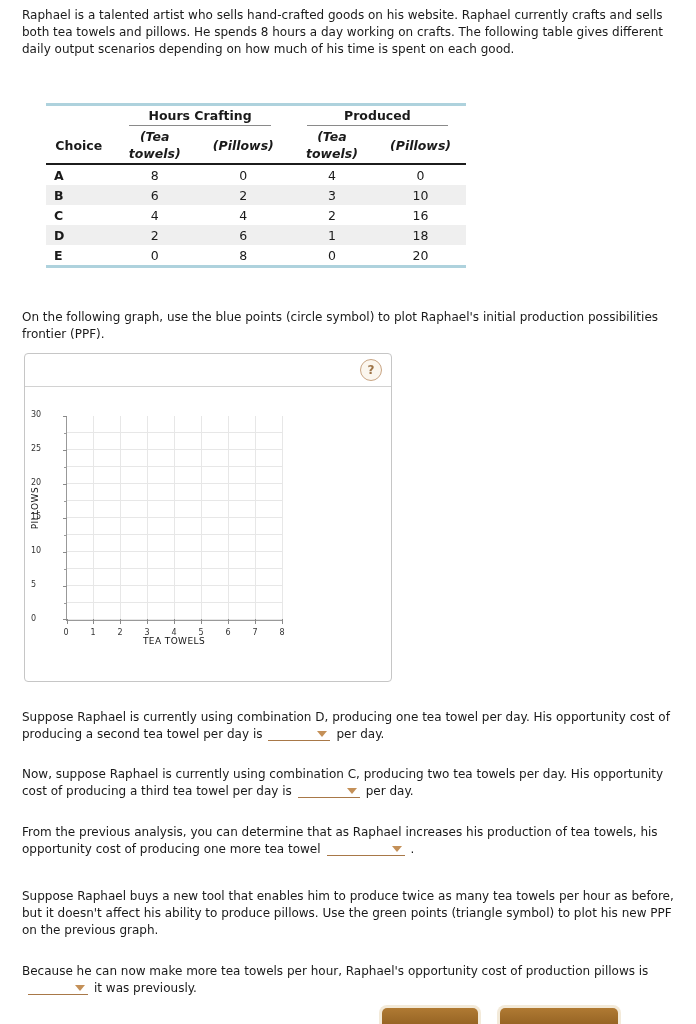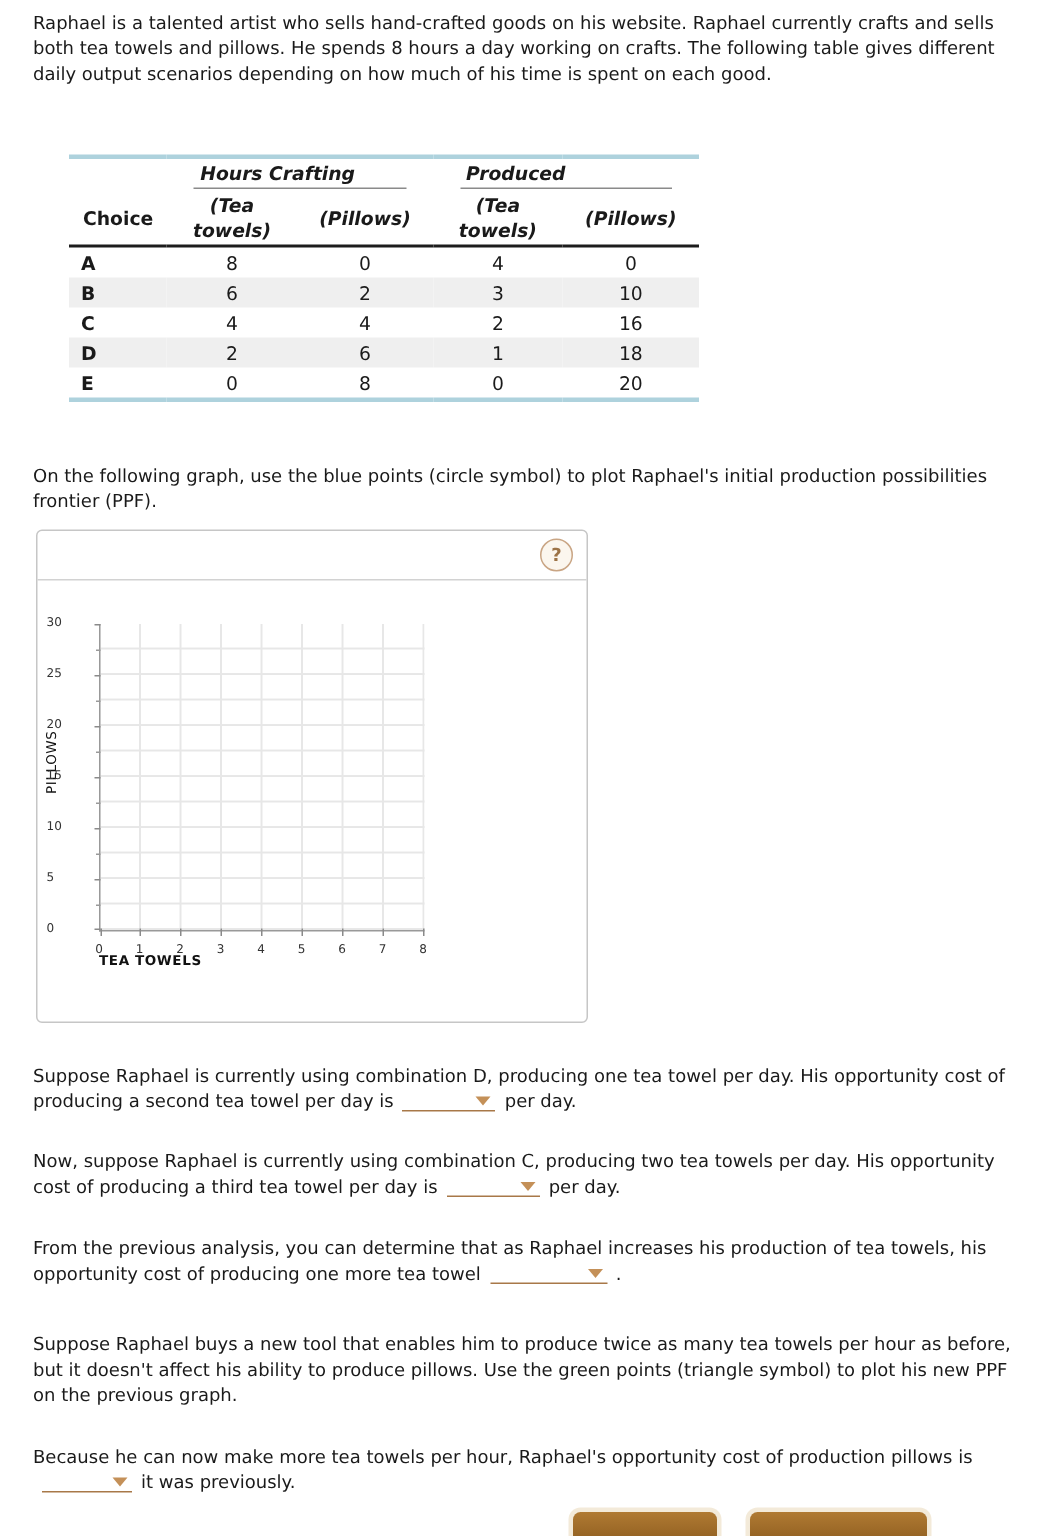"Hours Crafting" th.grp span { font-style: italic -> none; text-align: left -> center }
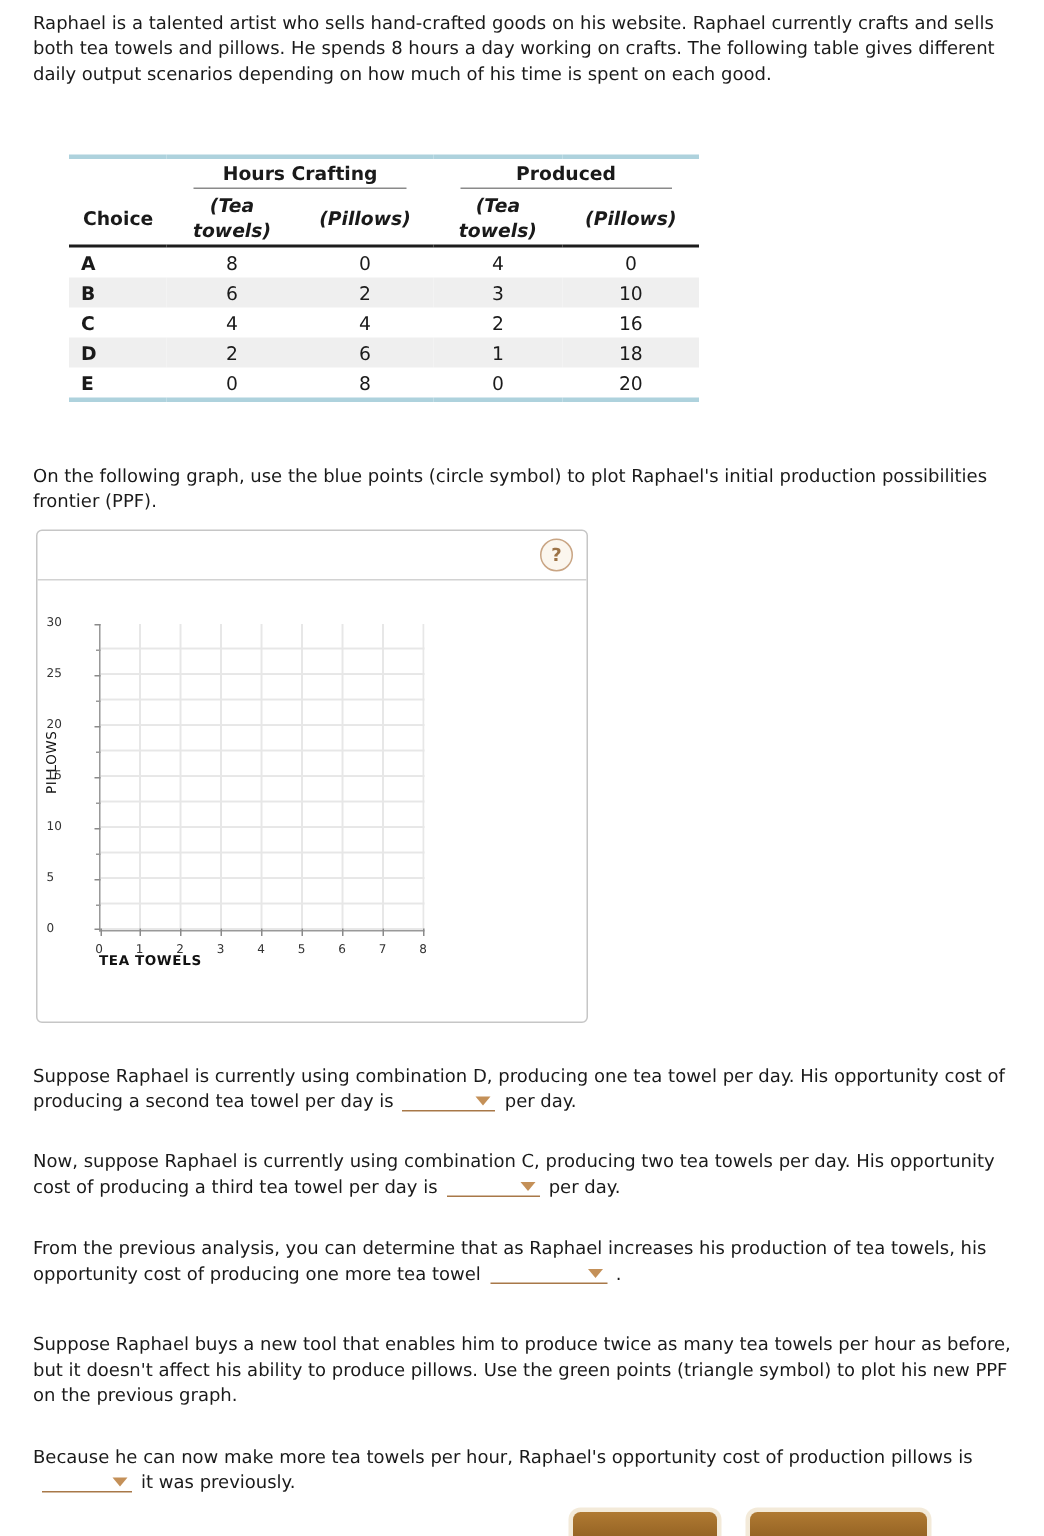"TEA TOWELS" .xaxis-title { font-weight: bold -> none; text-align: none -> center }
